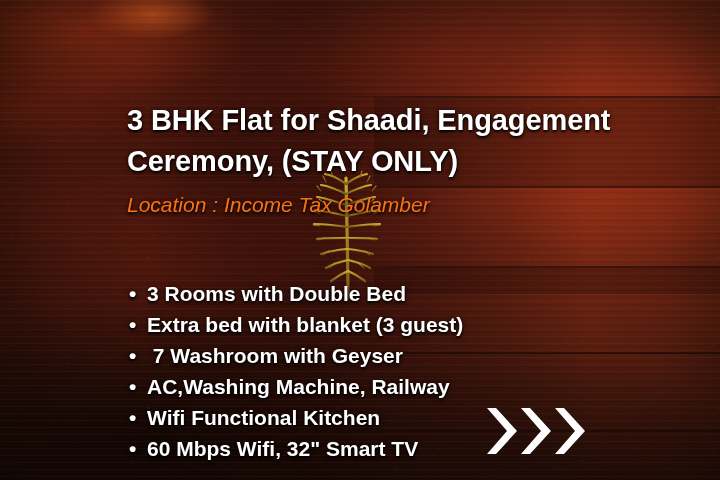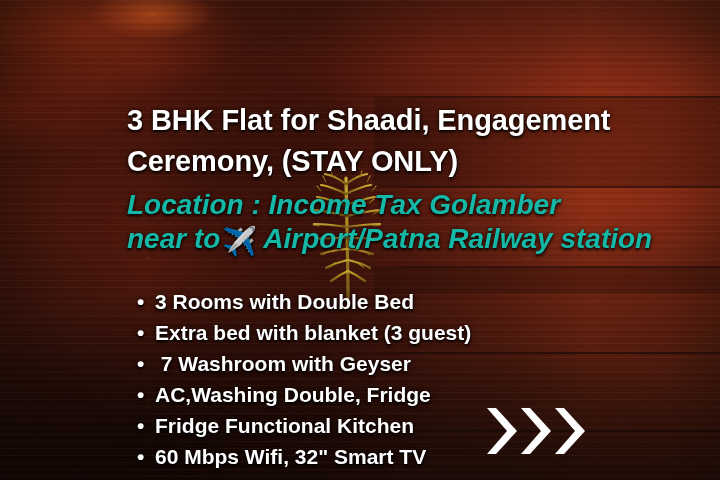"Location : Income Tax Golamber" #location-block { color: #14b8a6 -> #f97316; font-size: 28px -> 21px; font-weight: bold -> normal }
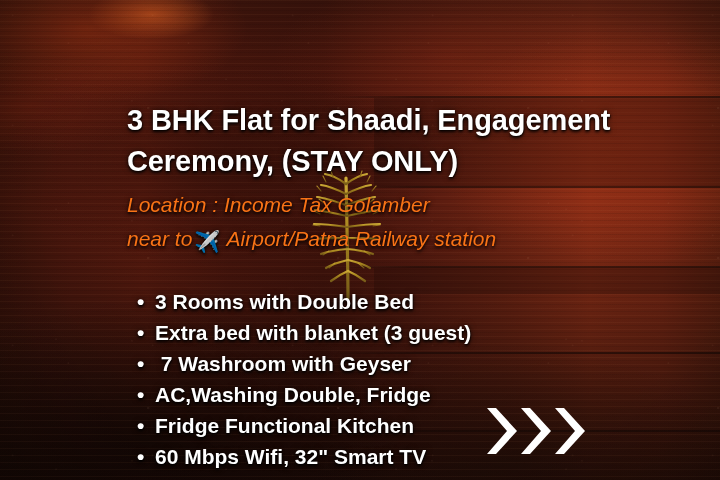"near to✈️ Airport/Patna Railway station" div.loc-line { html: <div><span>near to</span><span>✈️</span><span>Airport/Patna Railway station</span></div> -> none }
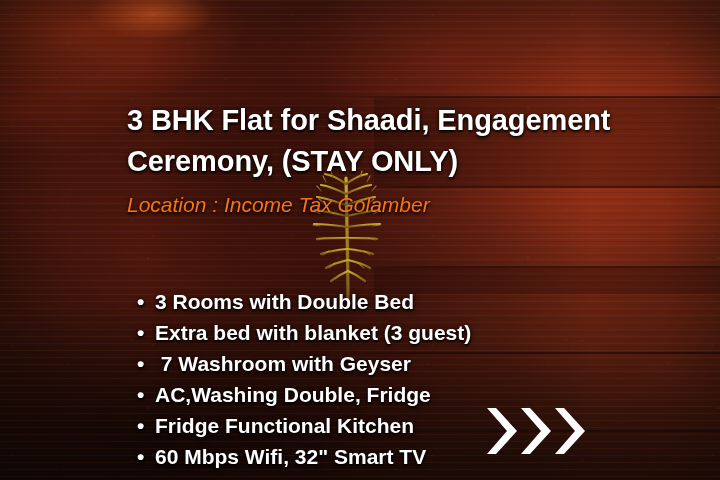"3 Rooms with Double Bed" #features { margin: 8px -> 0 }
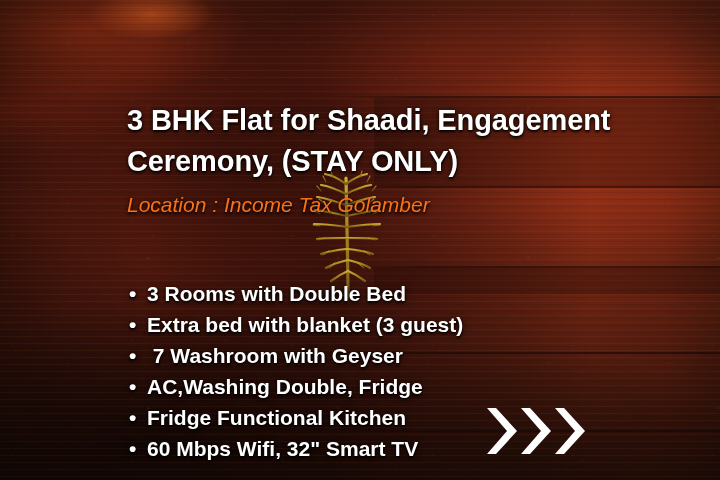"AC,Washing Double, Fridge" li { text: Double, Fridge -> Machine, Railway }
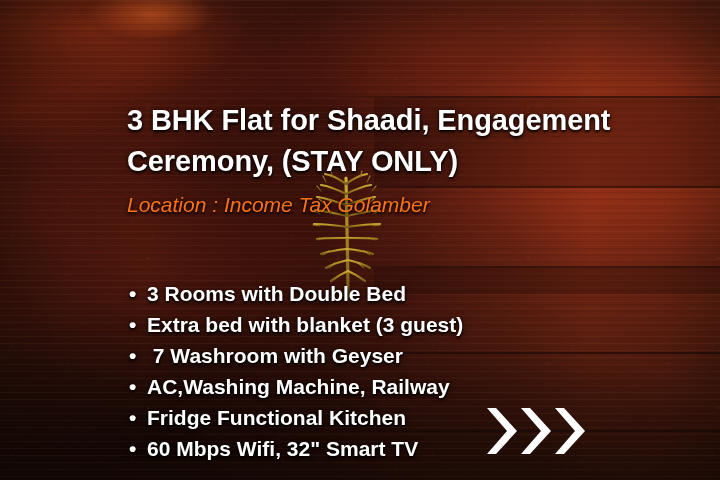"Fridge Functional Kitchen" li { text: Fridge -> Wifi }
